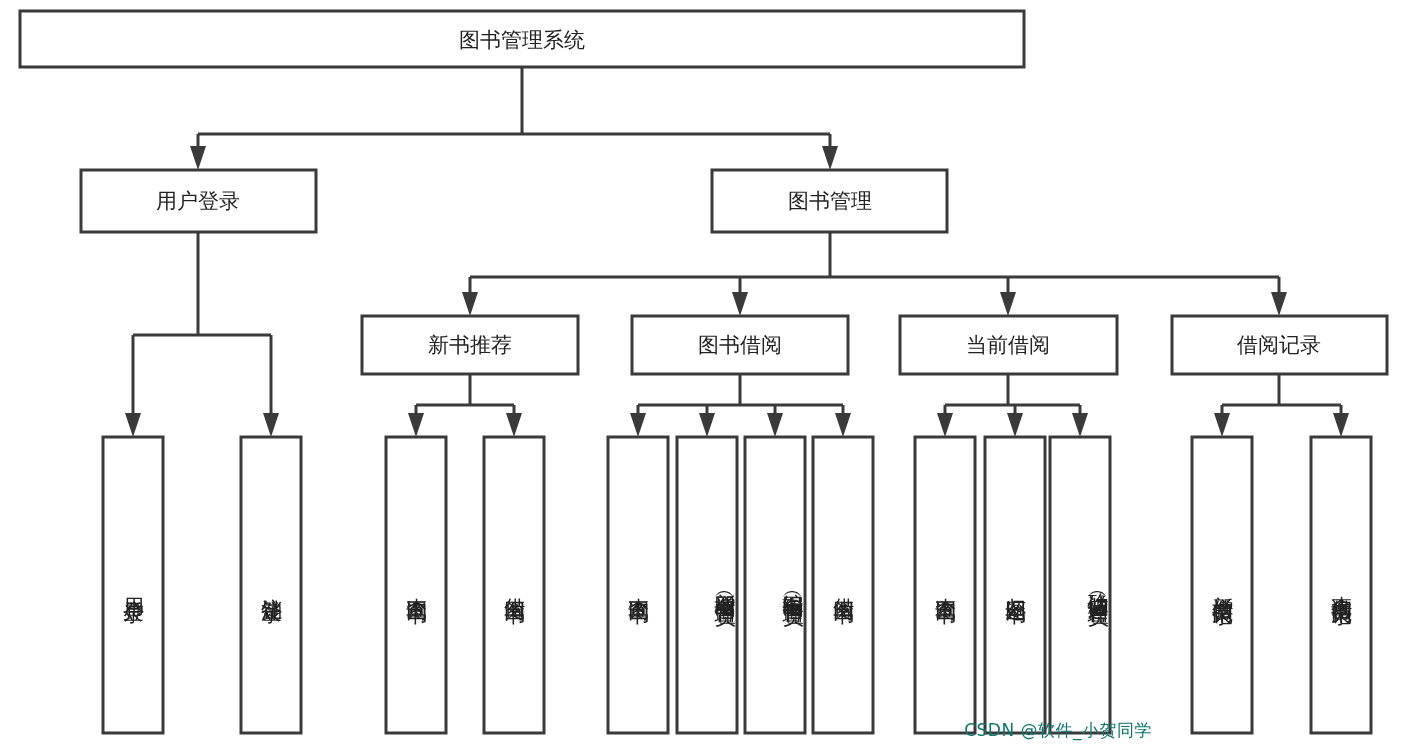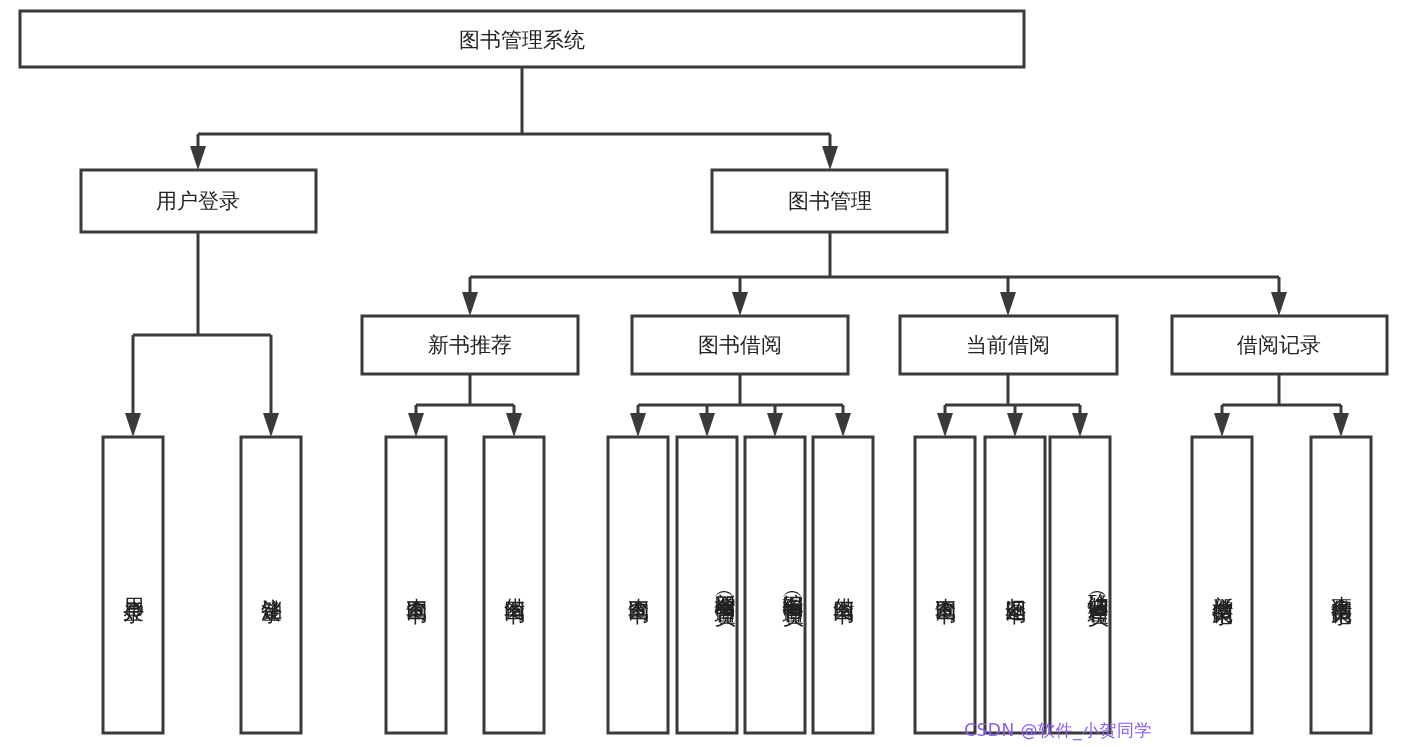"CSDN @软件_小贺同学" .watermark { color: #8b5cf6 -> #0f766e }
